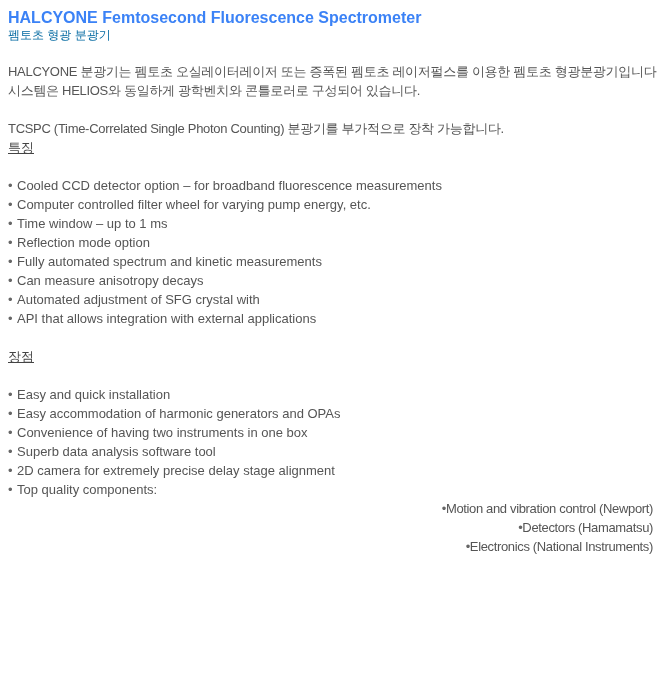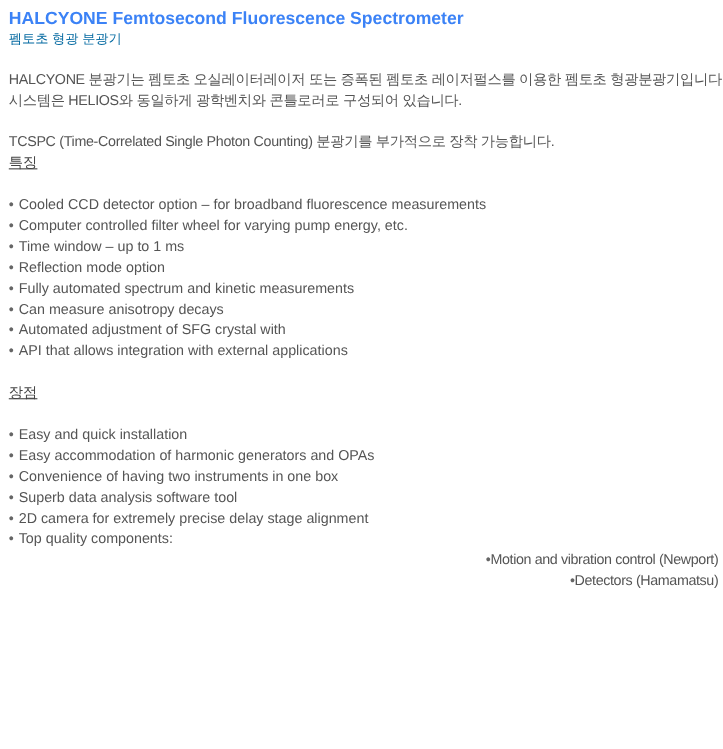"•Electronics (National Instruments)" li { html: none -> <li><span>•</span><span>Electronics (National Instruments)</span></li> }
